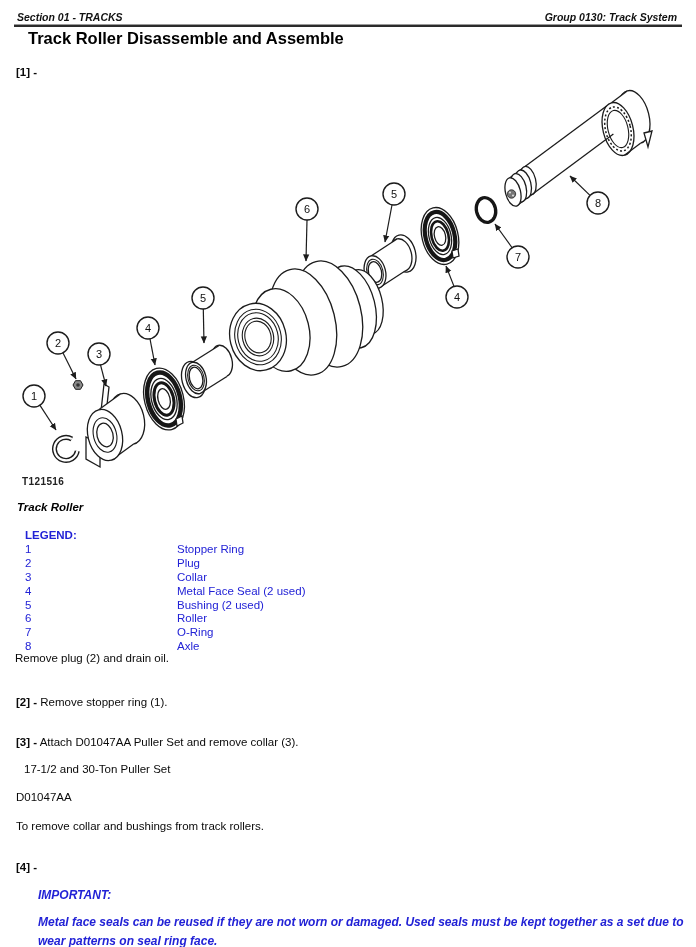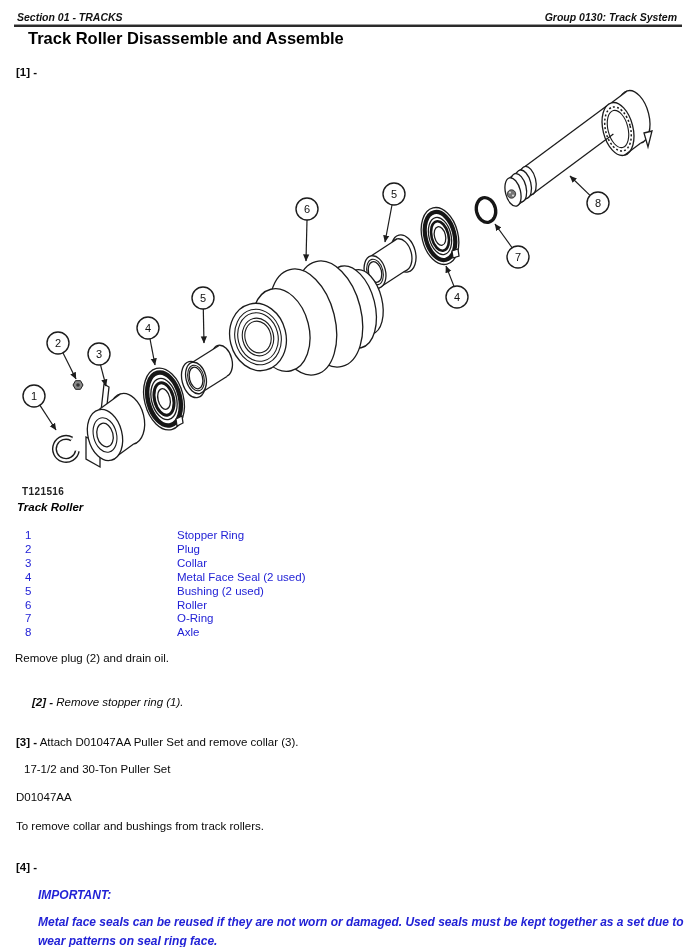"T121516" div.abs { top: 486px -> 476px }
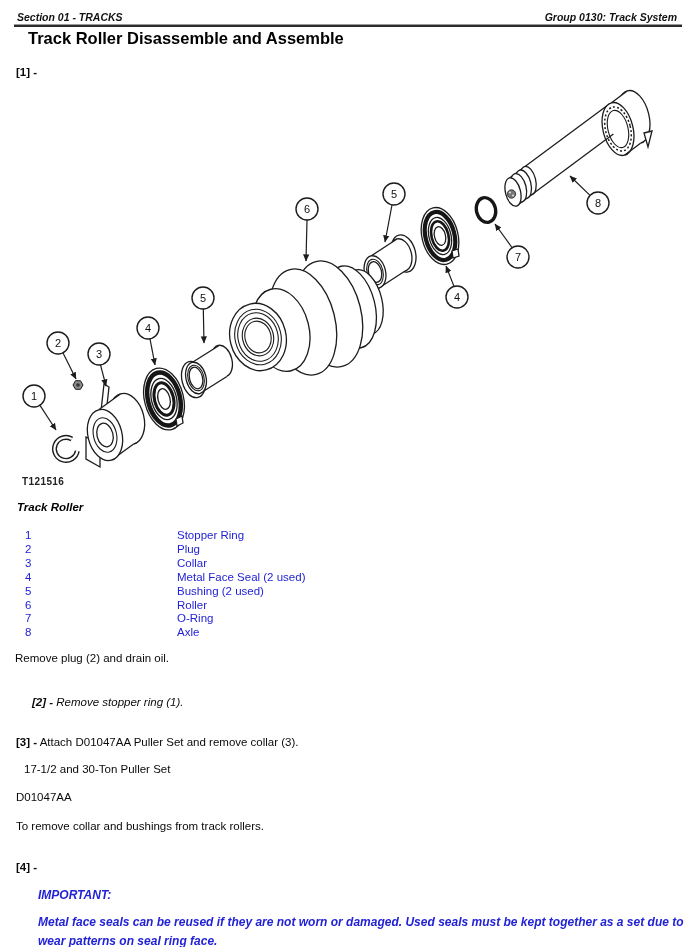"LEGEND:" div.lhead { html: none -> <div>LEGEND:</div> }
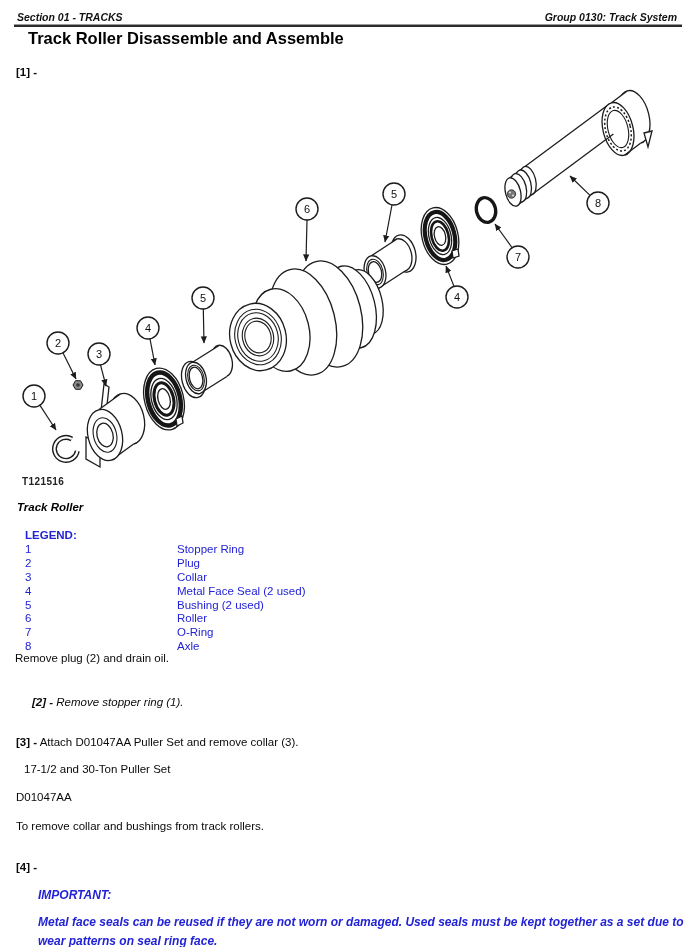"[2] - Remove stopper ring" div.abs { font-style: italic -> none; left: 32px -> 16px }
